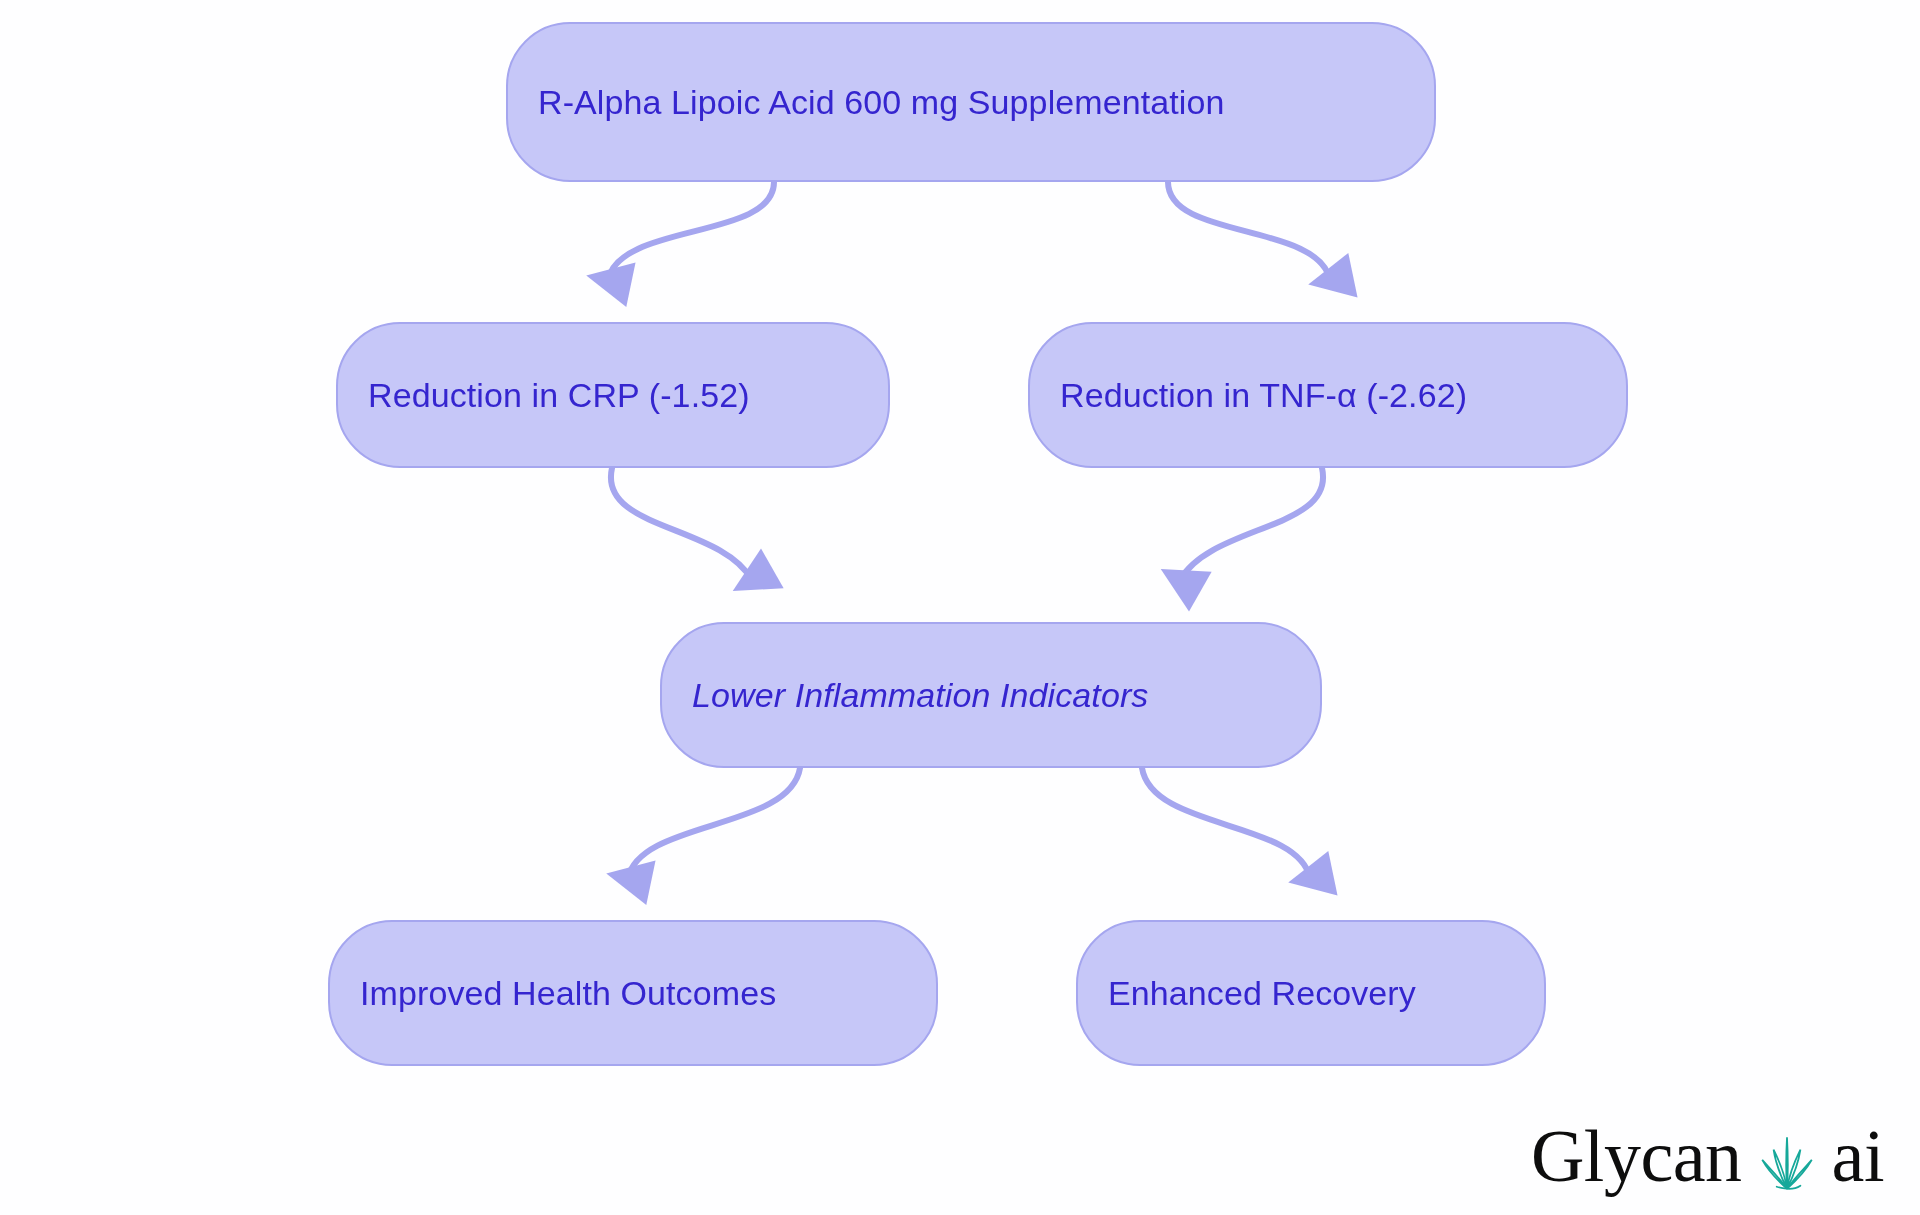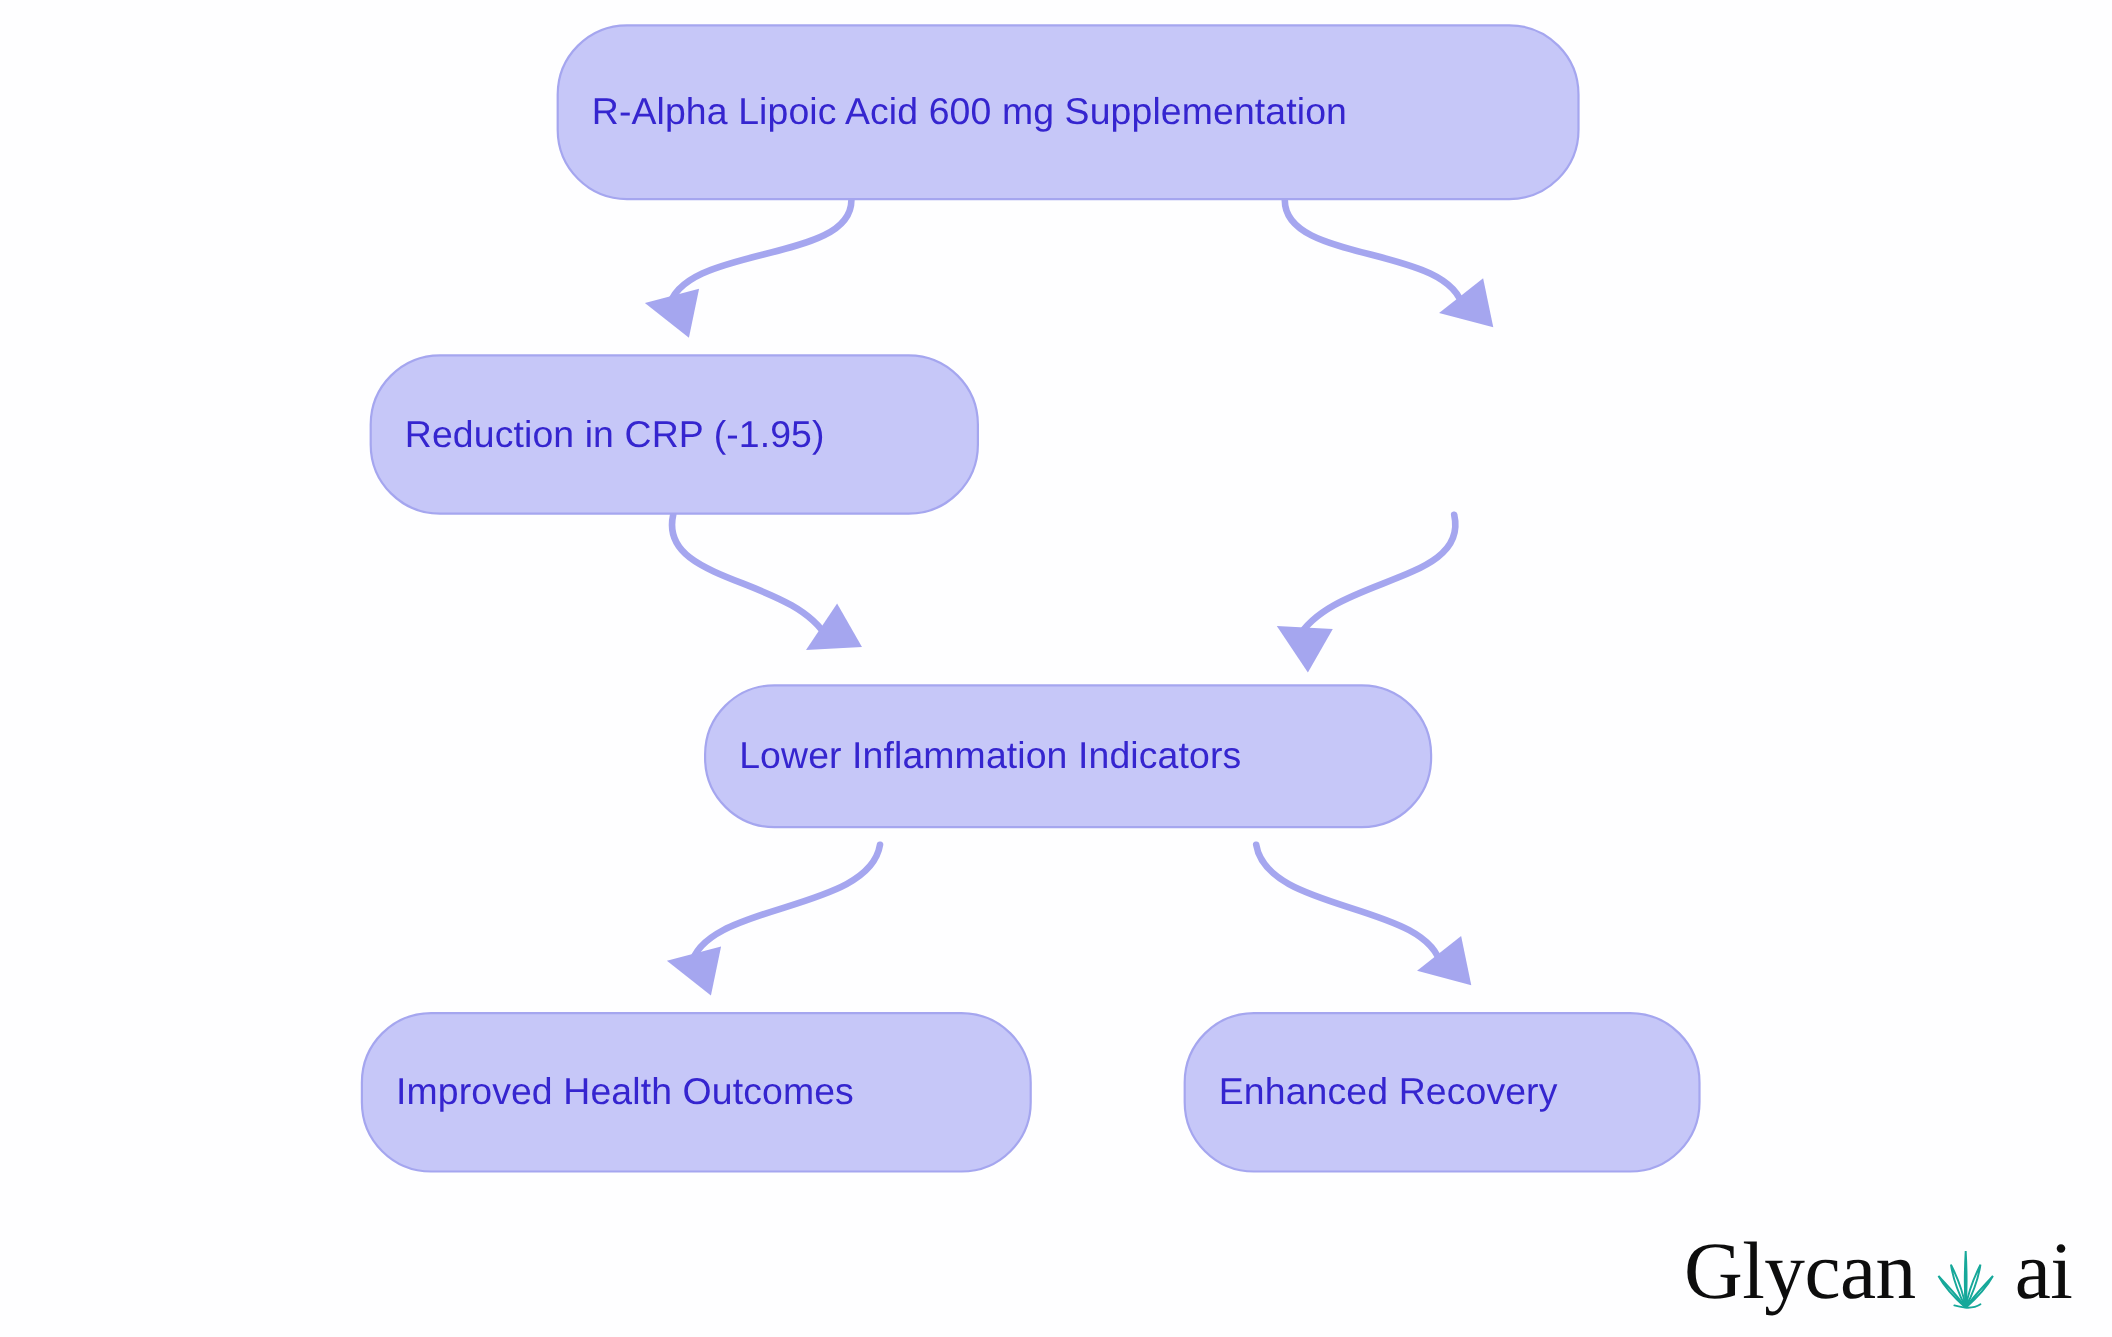"Reduction in CRP (-1.95)" span { text: -1.95 -> -1.52 }
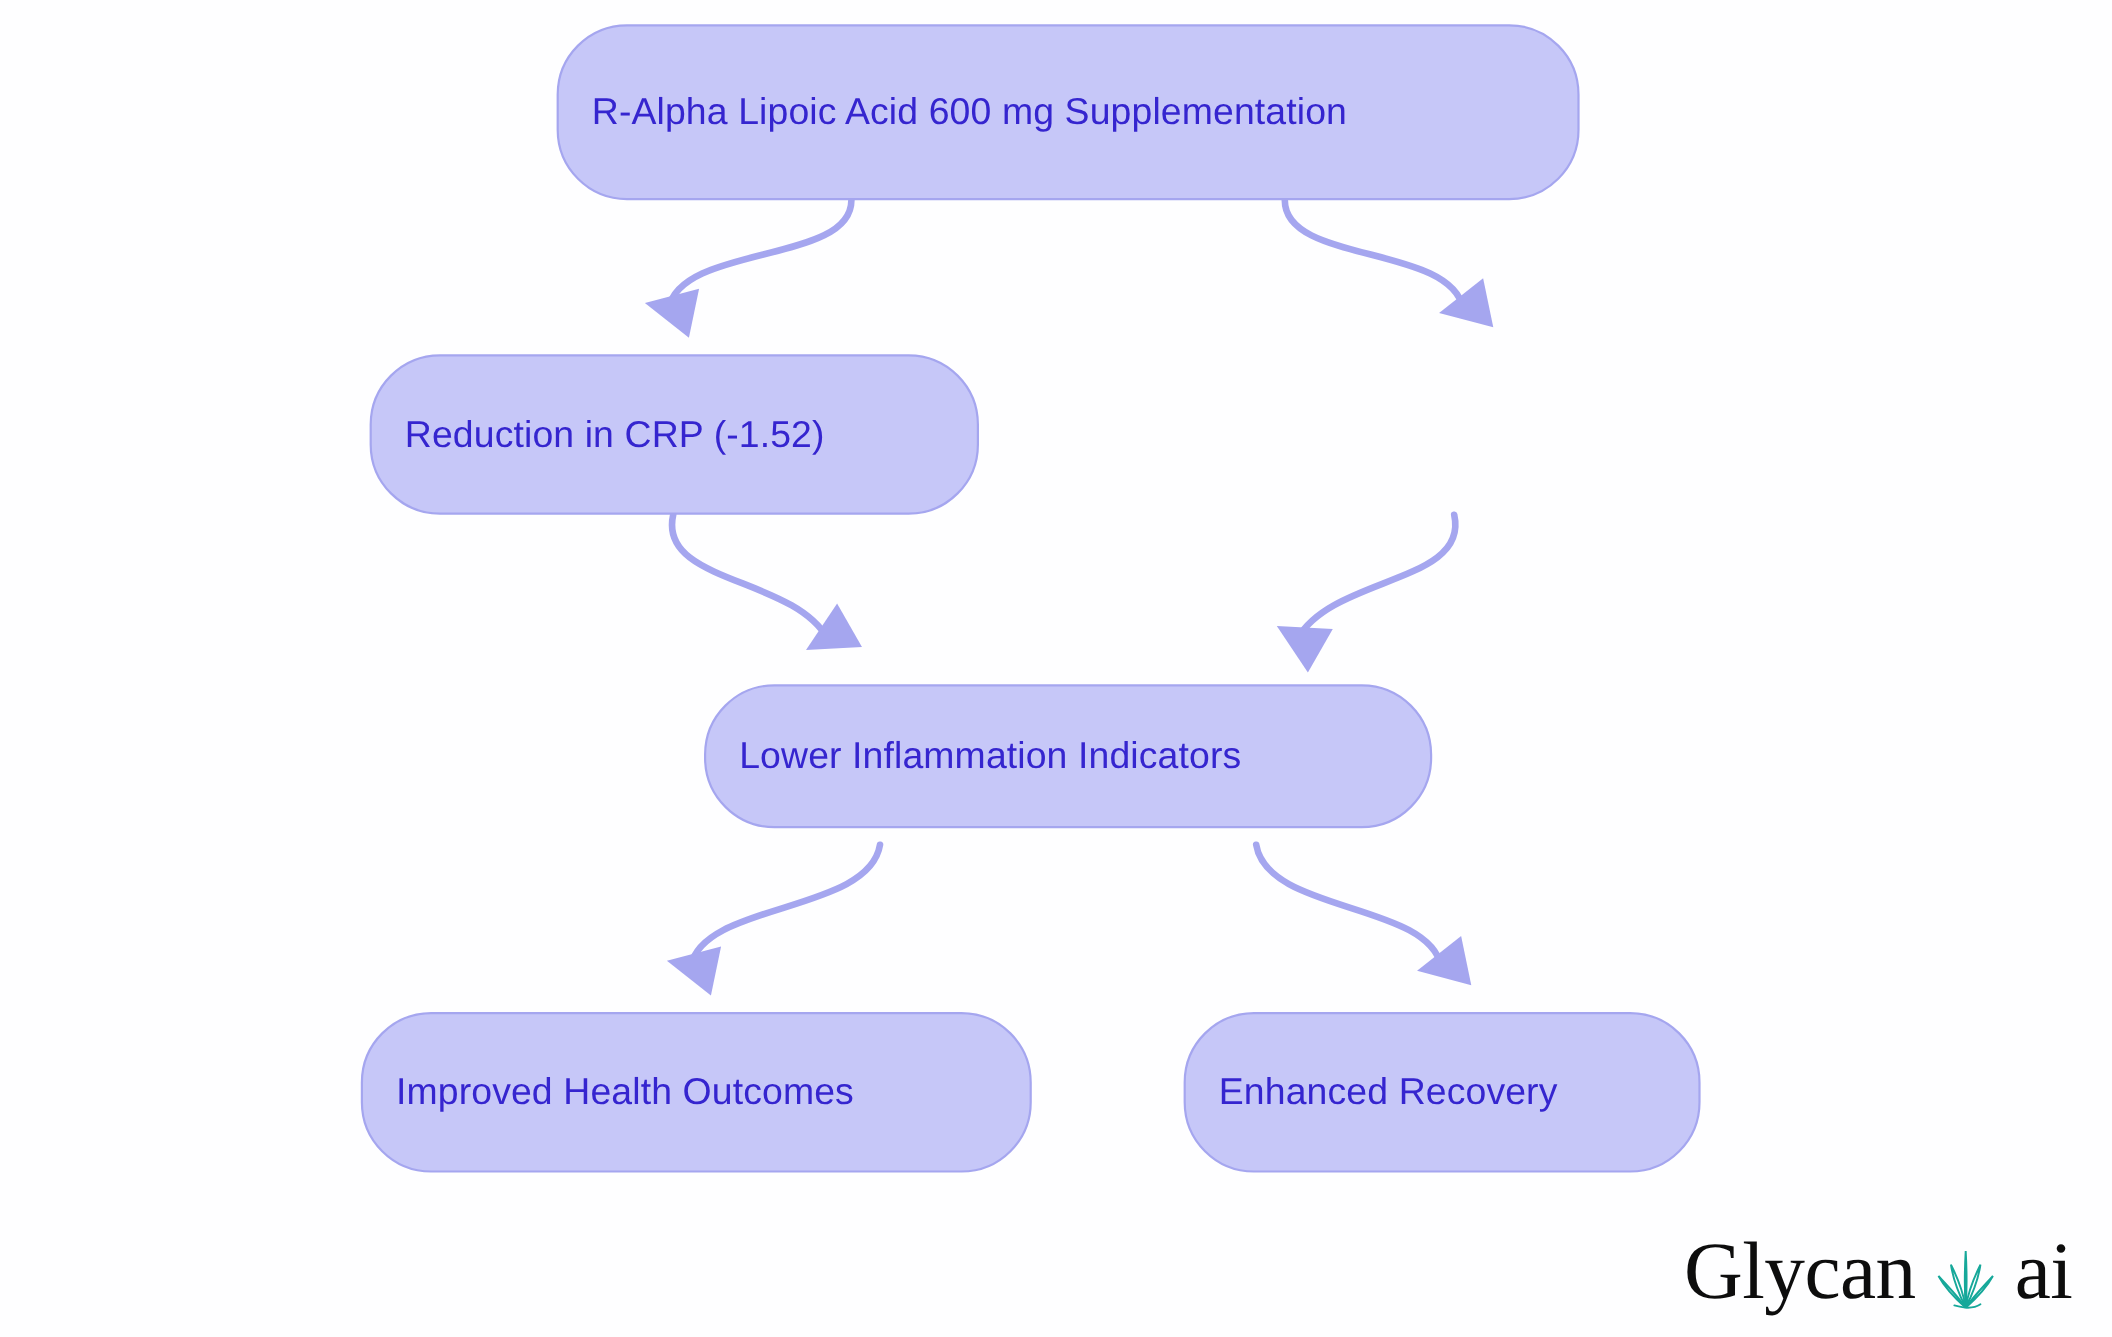"Reduction in TNF-α (-2.62)" div.node { html: none -> <div> <span>Reduction in TNF-α (-2.62)</span> </div> }
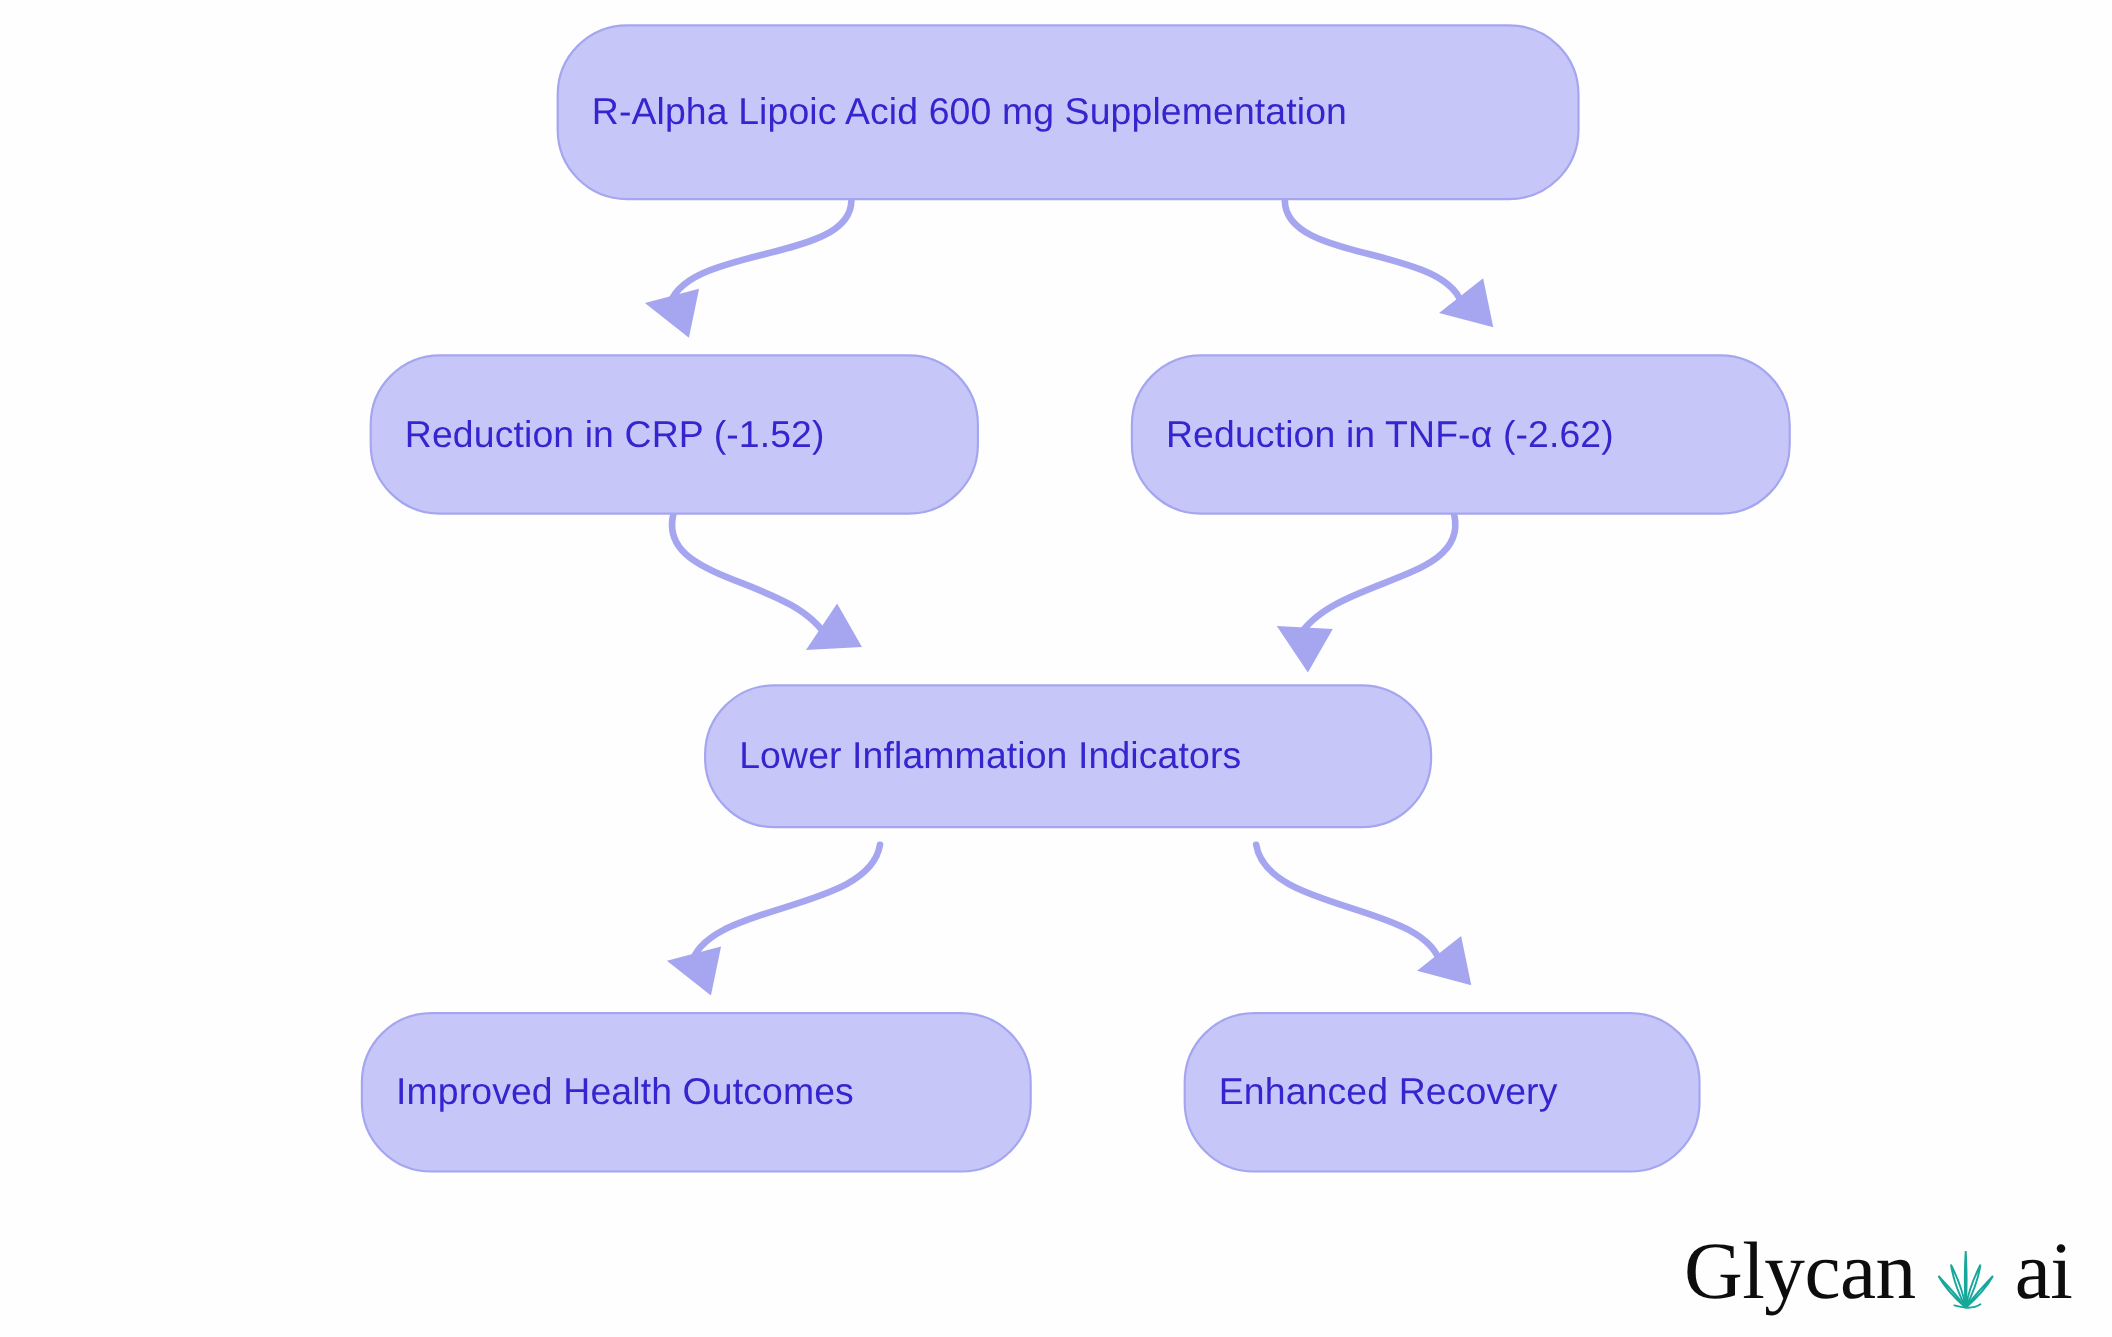"Lower Inflammation Indicators" #node-inflammation { font-style: none -> italic; height: 131px -> 146px; left: 640px -> 660px }
